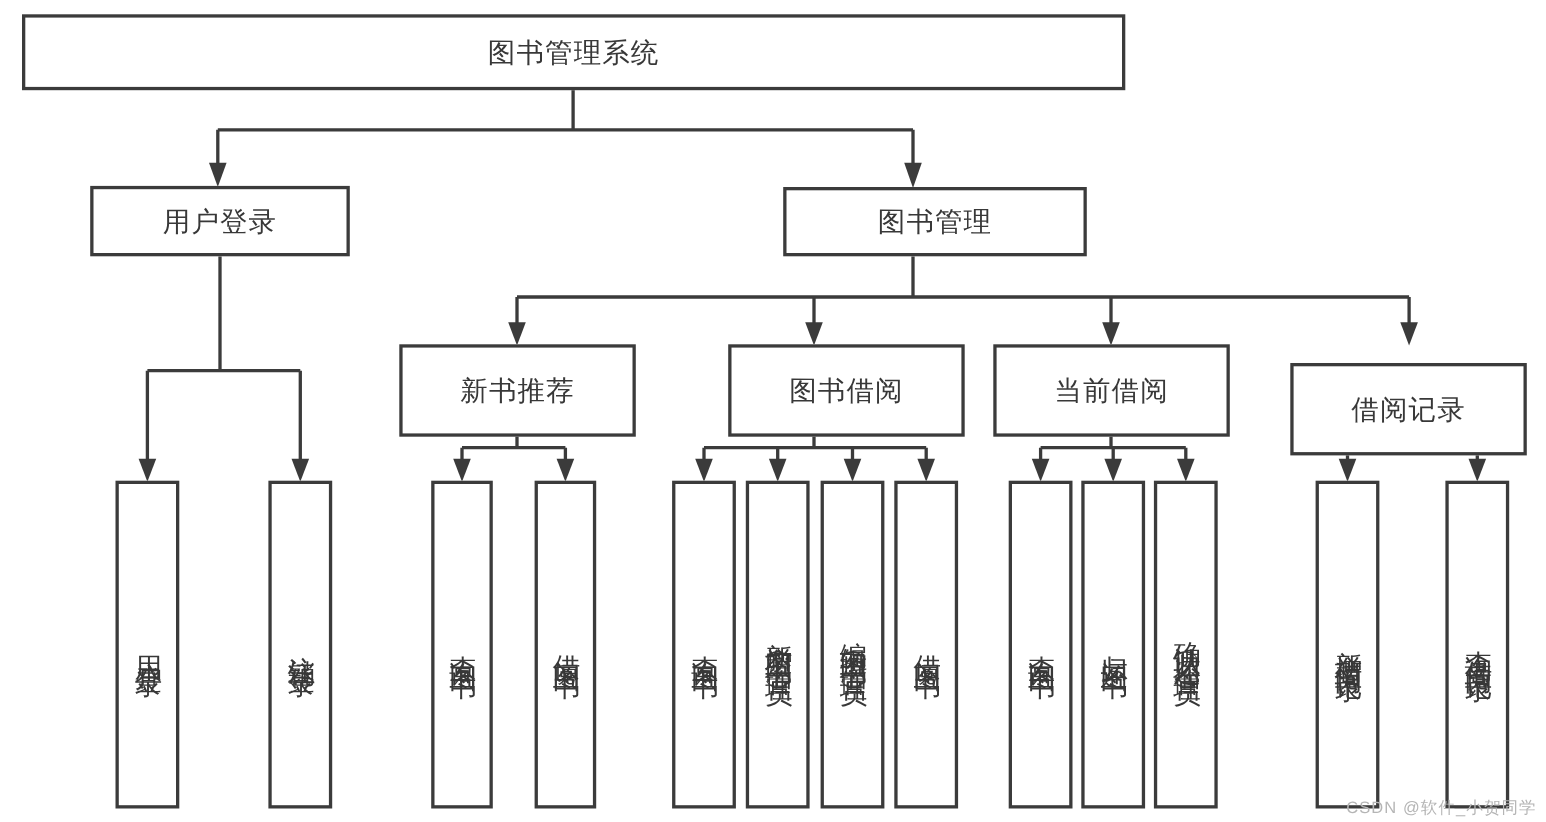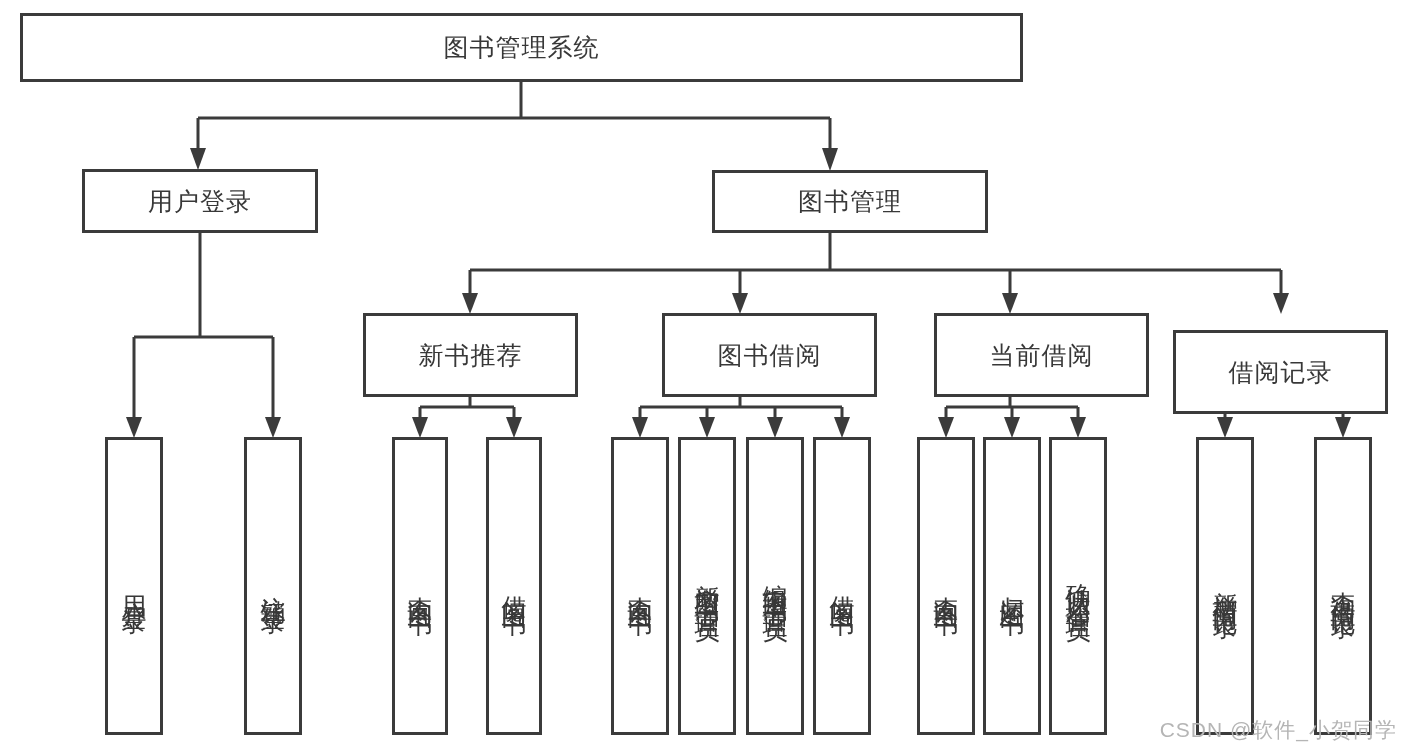"当前借阅" .l3-c { left: 934px -> 903px }
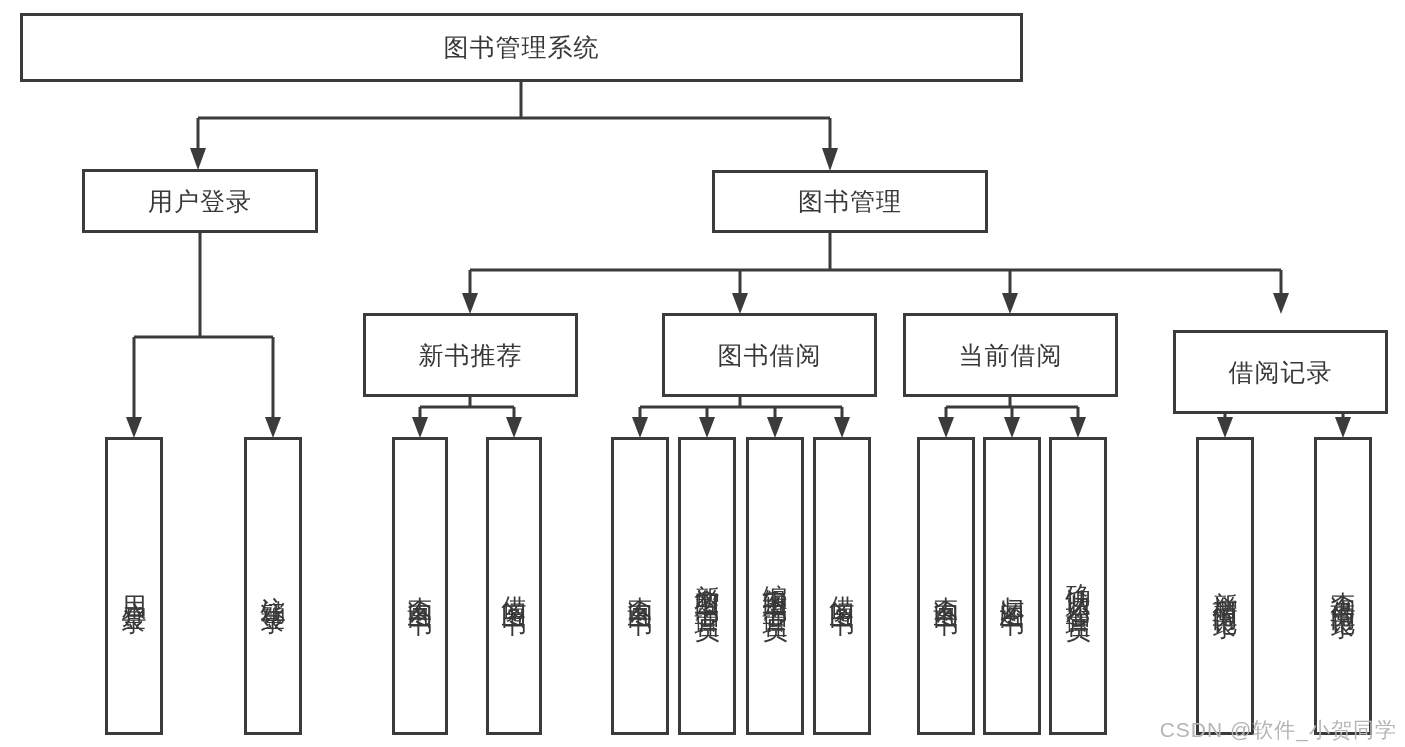"CSDN @软件_小贺同学" .watermark { font-size: 21px -> 15px }
